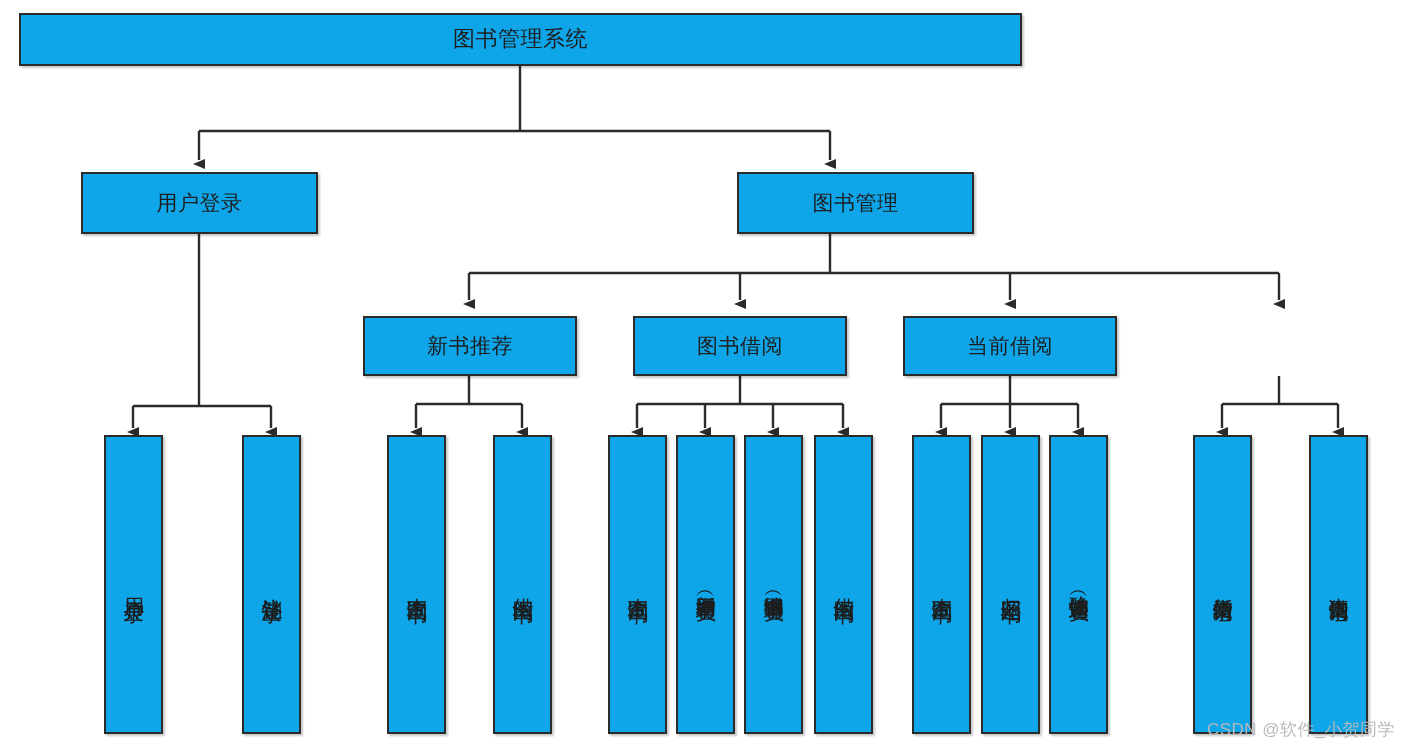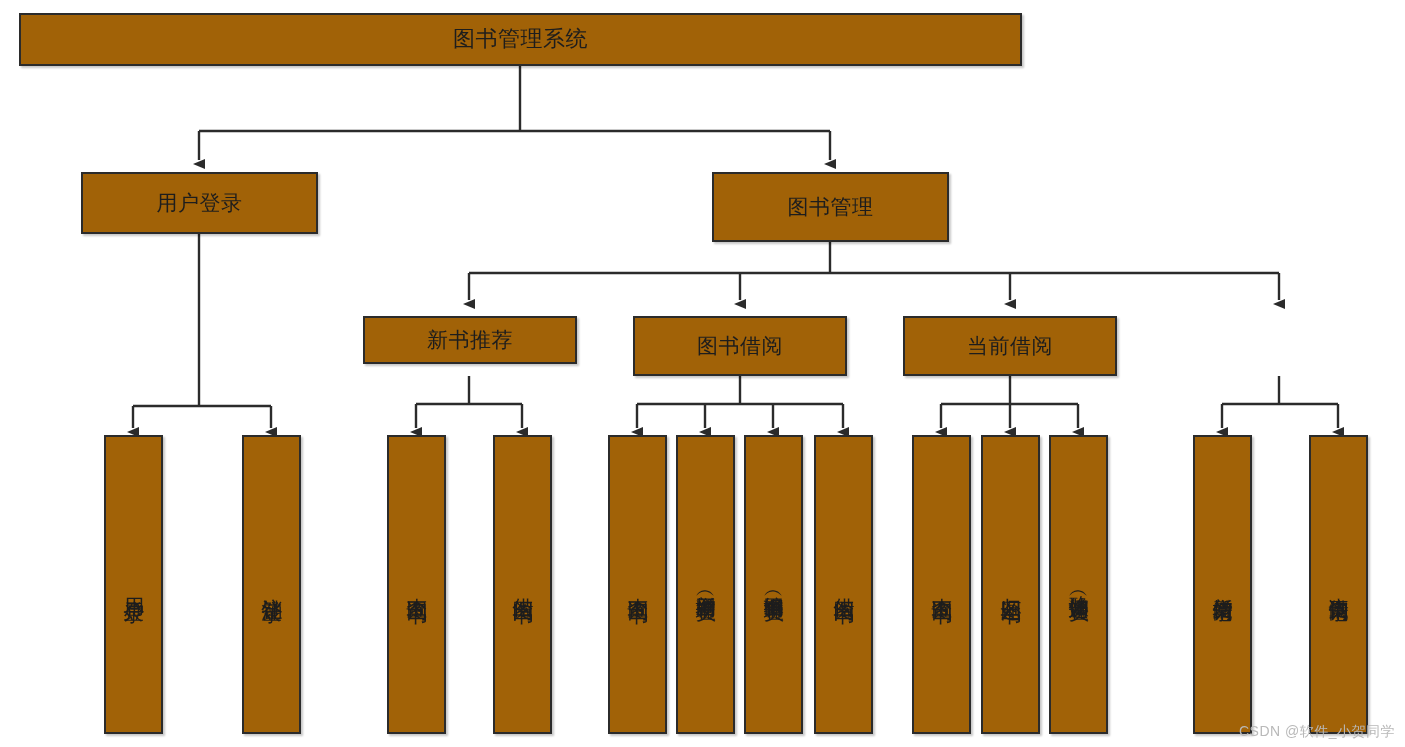"图书管理系统" .node { background: #a16207 -> #0ea5e9 }
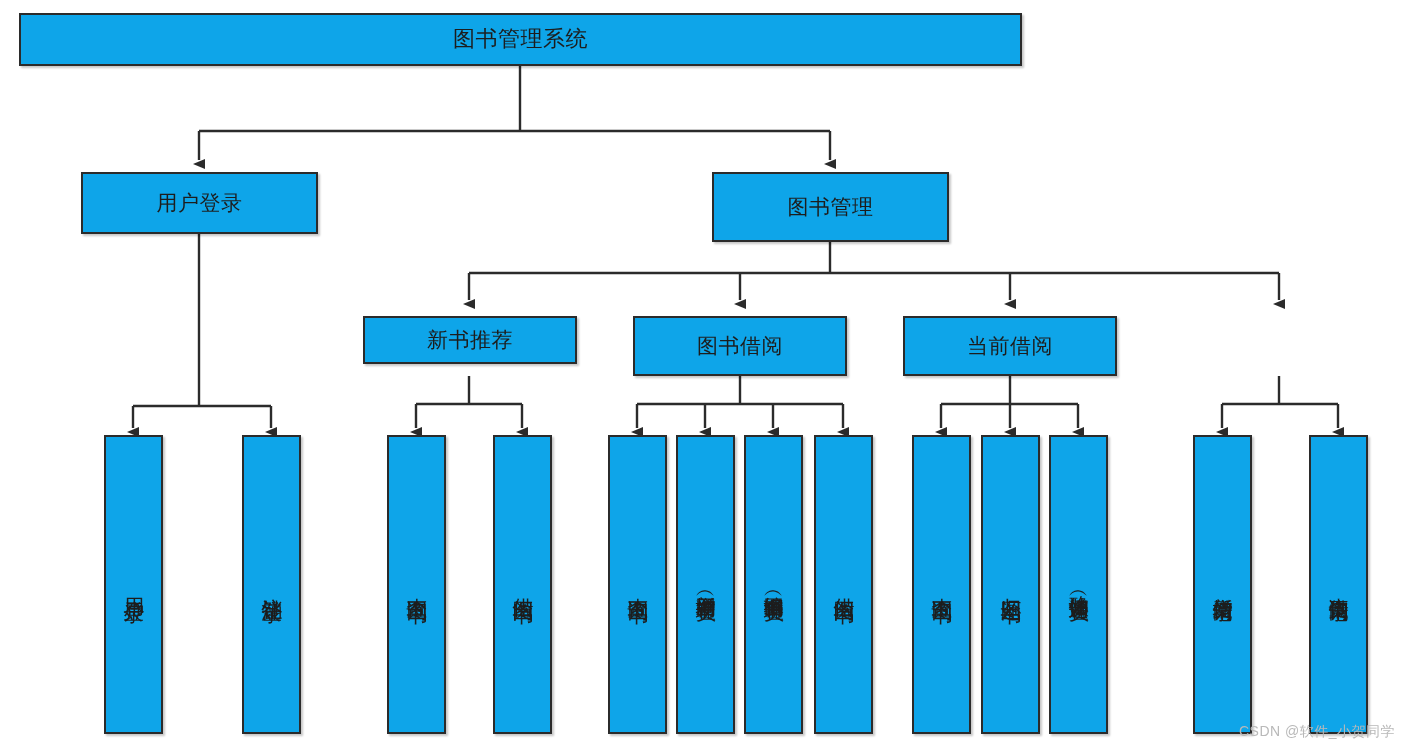"图书管理" div.node { height: 70px -> 62px; left: 712px -> 737px }
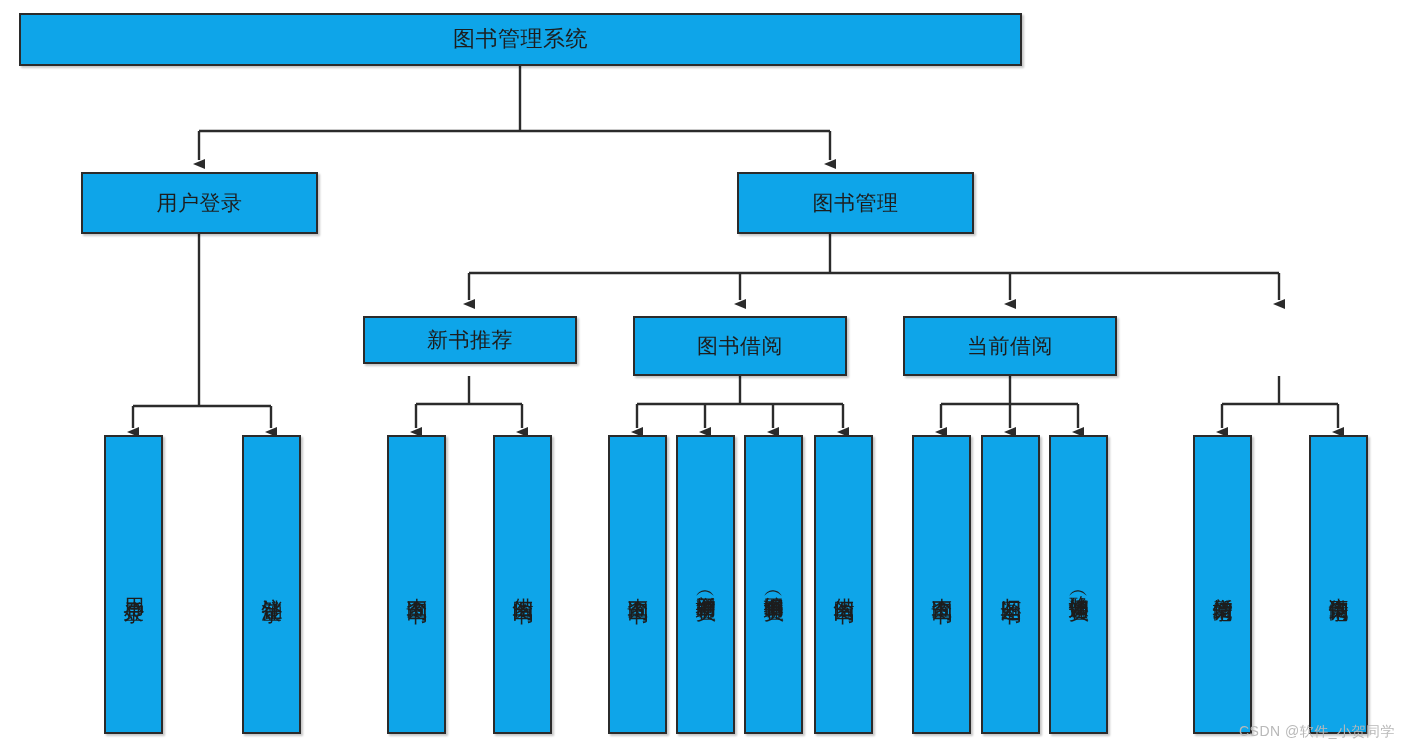"新书推荐" div.node { height: 48px -> 60px }
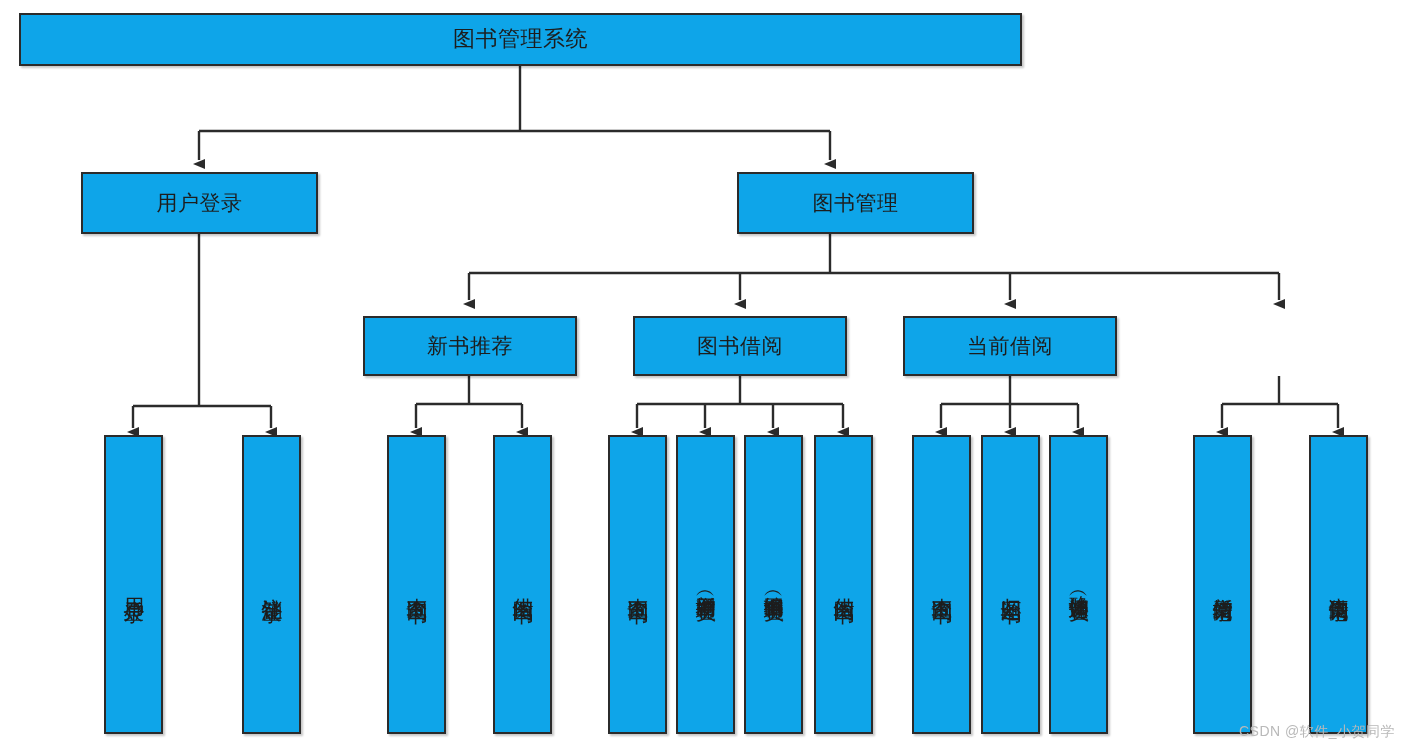"CSDN @软件_小贺同学" .watermark { font-size: 14px -> 17px }
